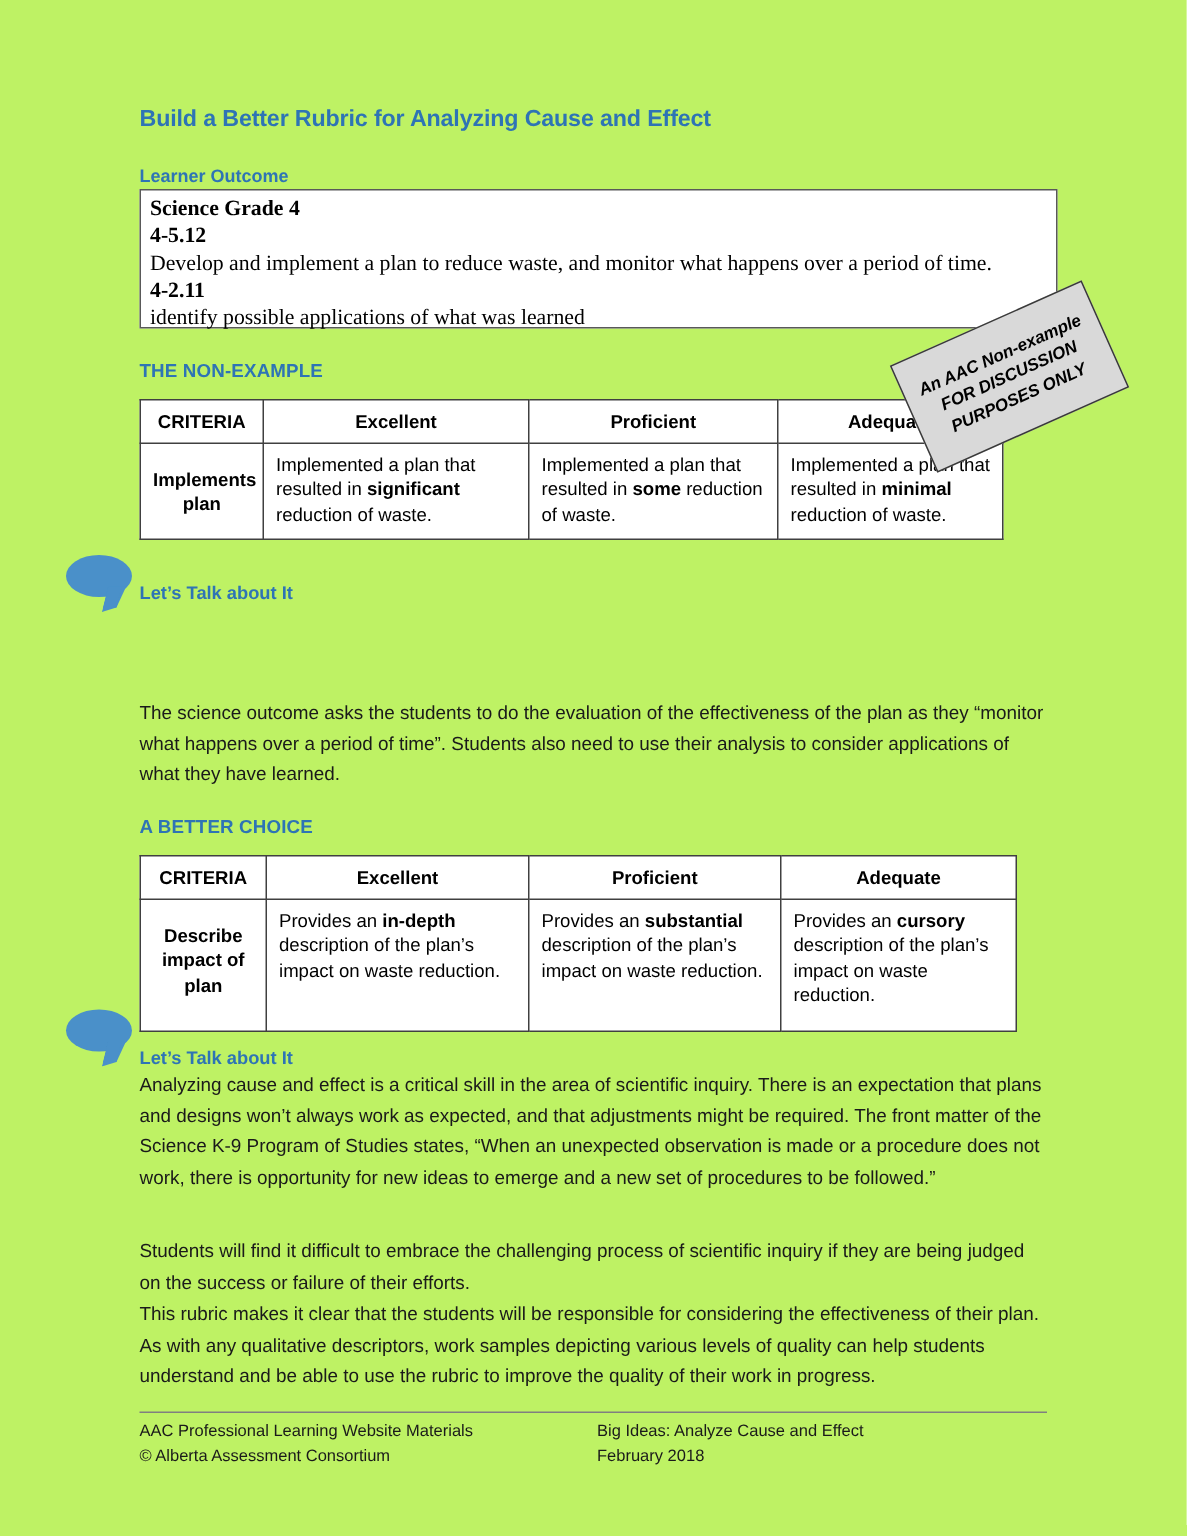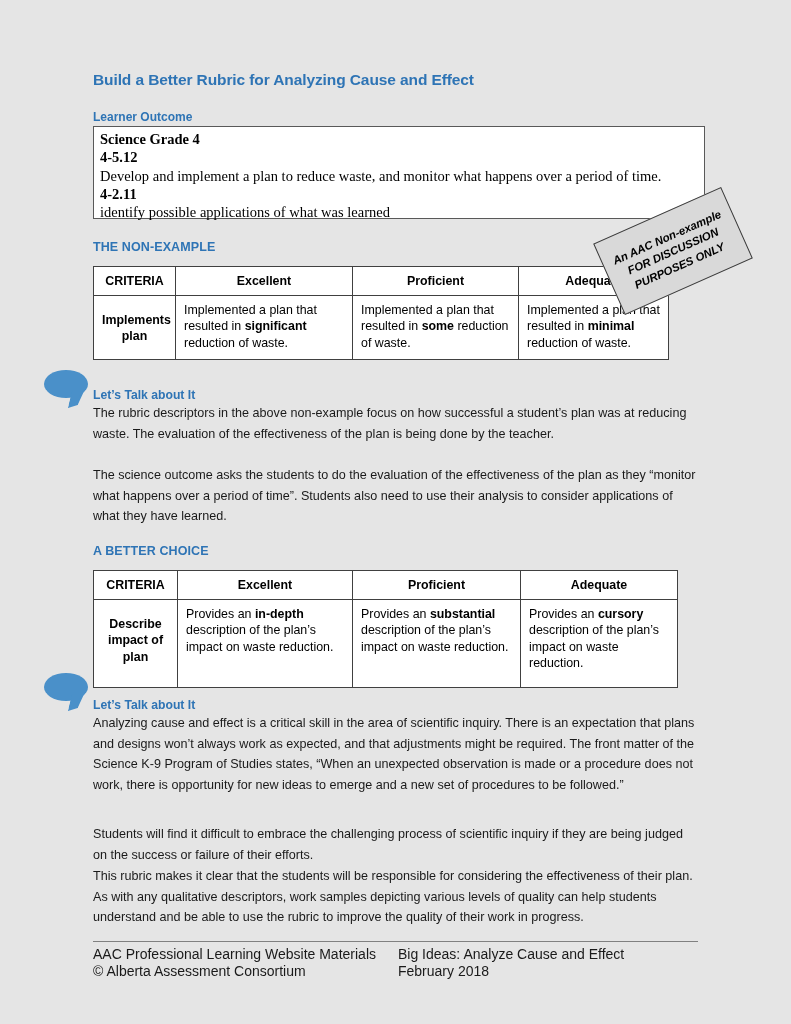"Build a Better Rubric for" .page { background: #e5e5e5 -> #bef264 }
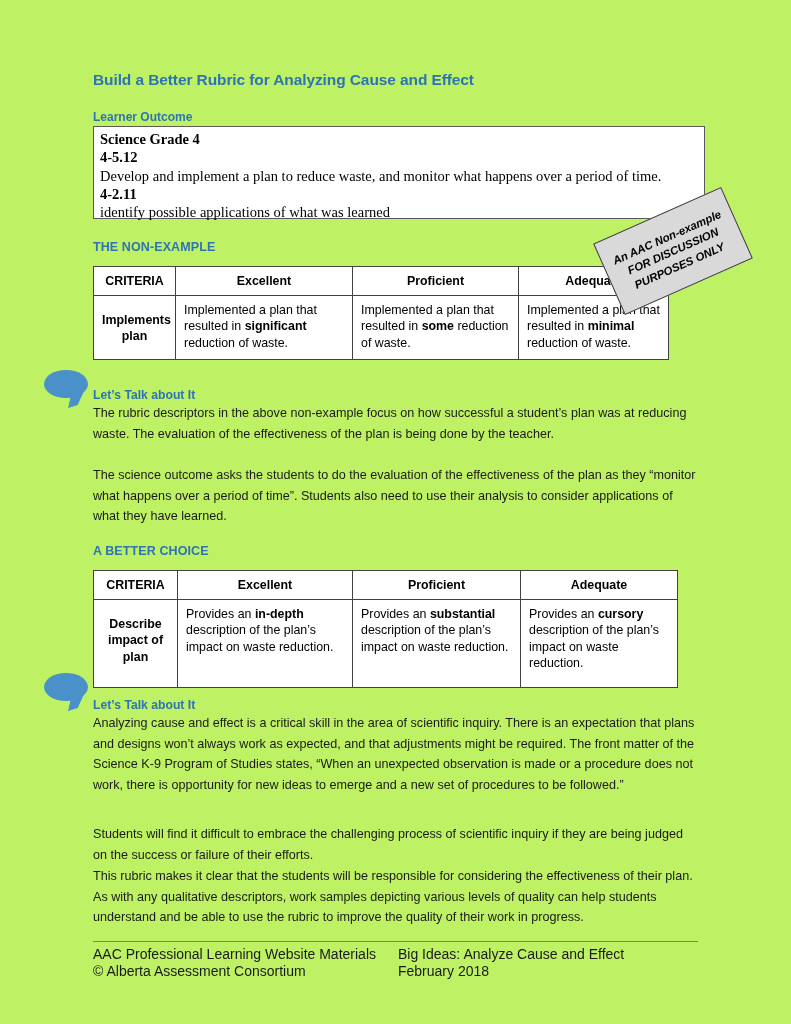"The rubric descriptors in the" div.body-text { html: <div>The rubric descriptors in the above non-example focus on how successful a student’s plan was at reducing waste. The evaluation of the effectiveness of the plan is being done by the teacher.</div> -> none }
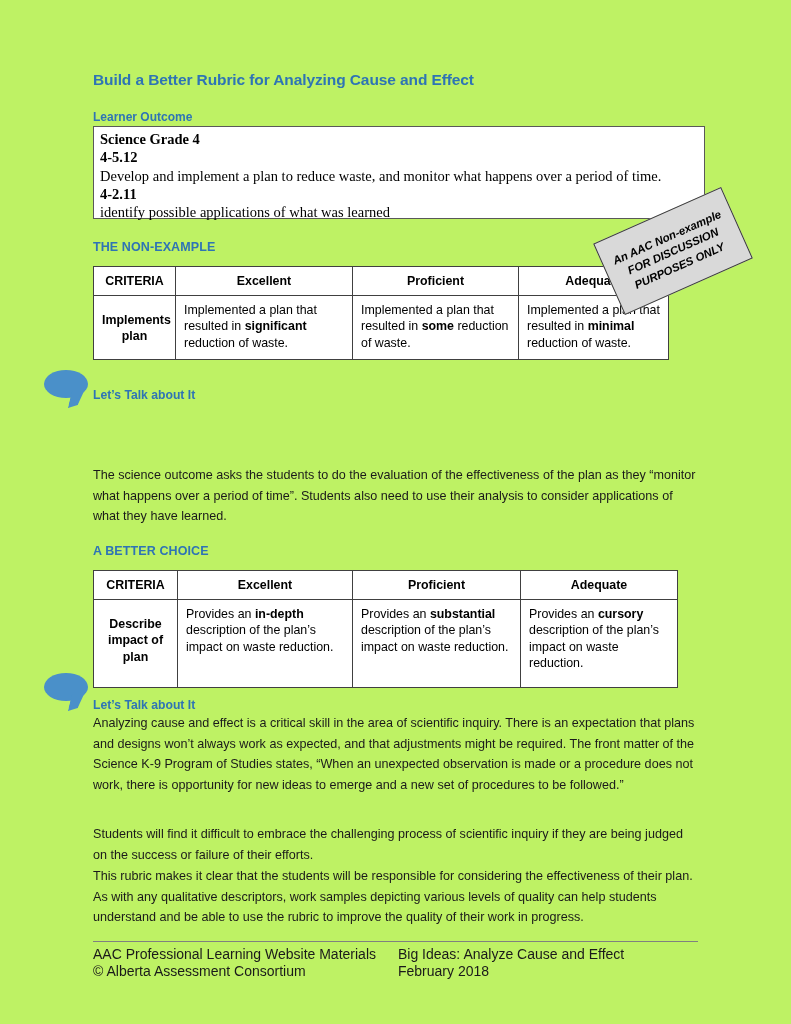"AAC Professional Learning Website" .footer { font-size: 14px -> 11px }
